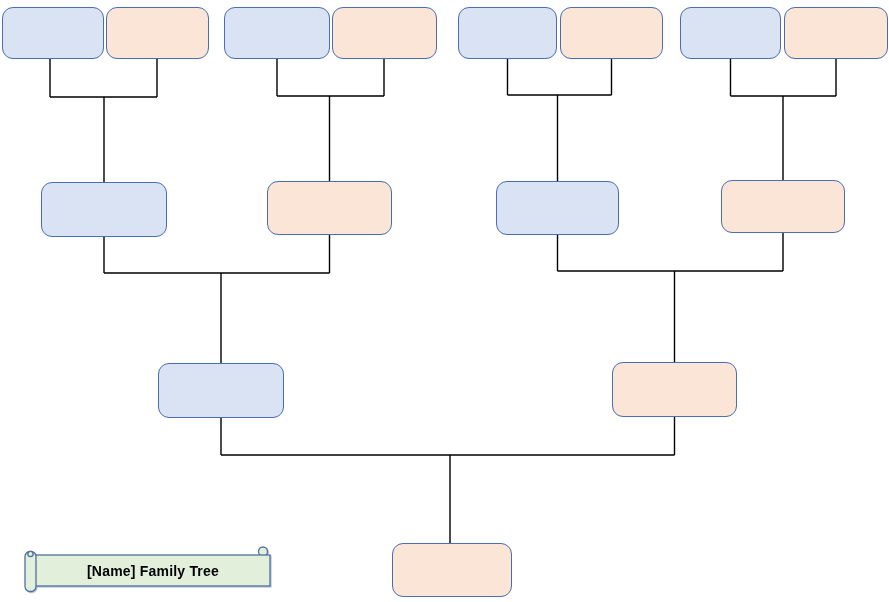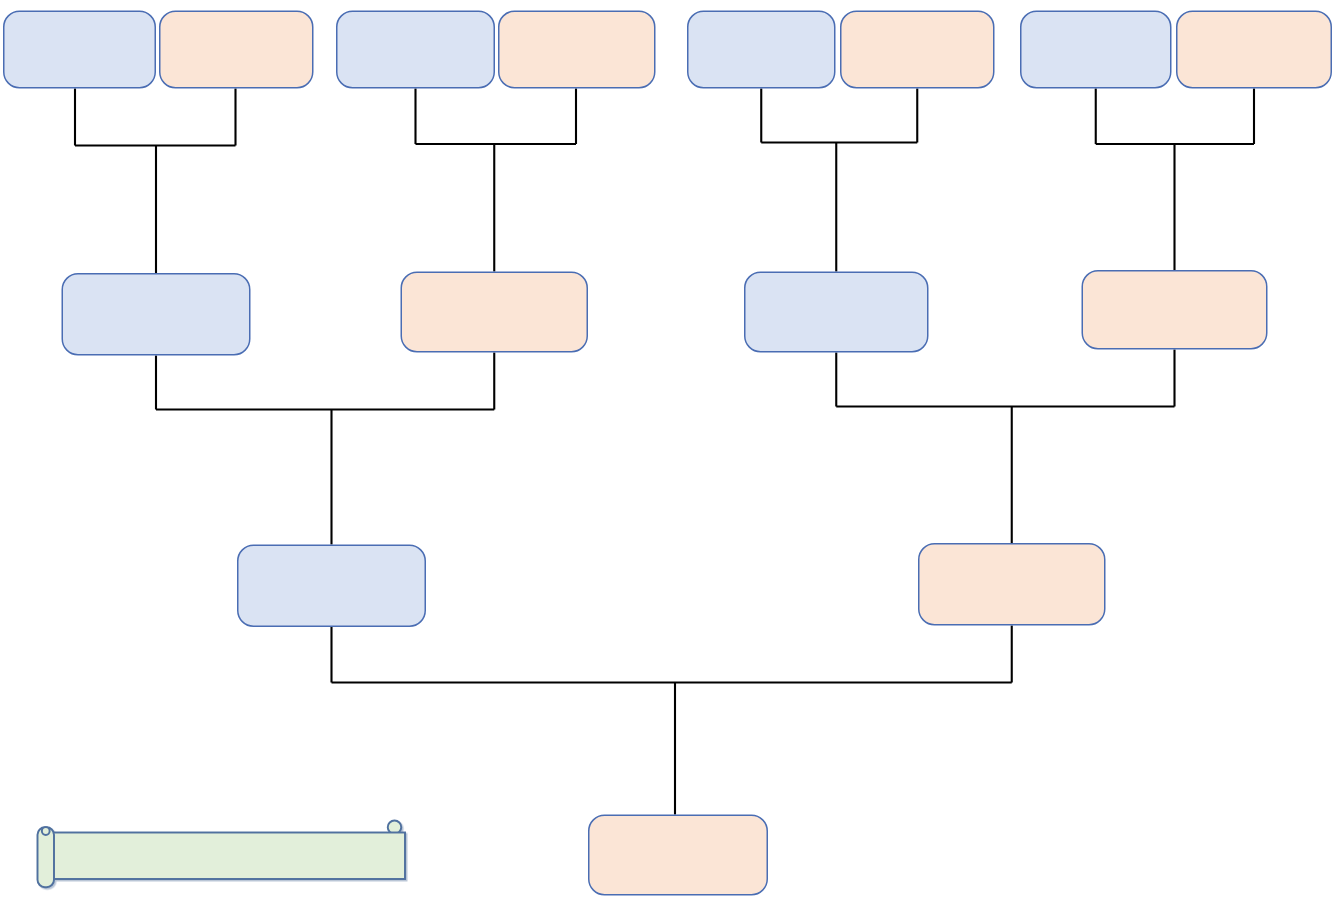"[Name] Family Tree" div.banner-label { html: none -> <div>[Name] Family Tree</div> }
